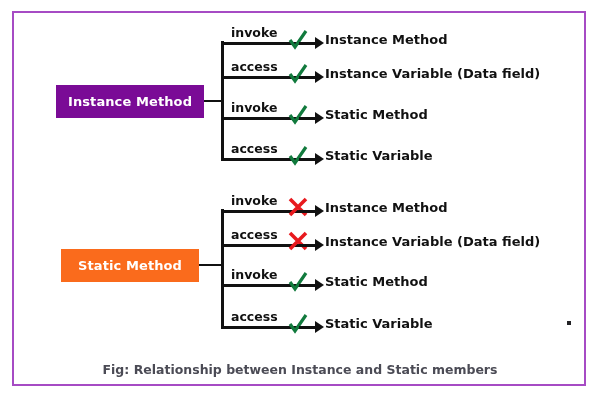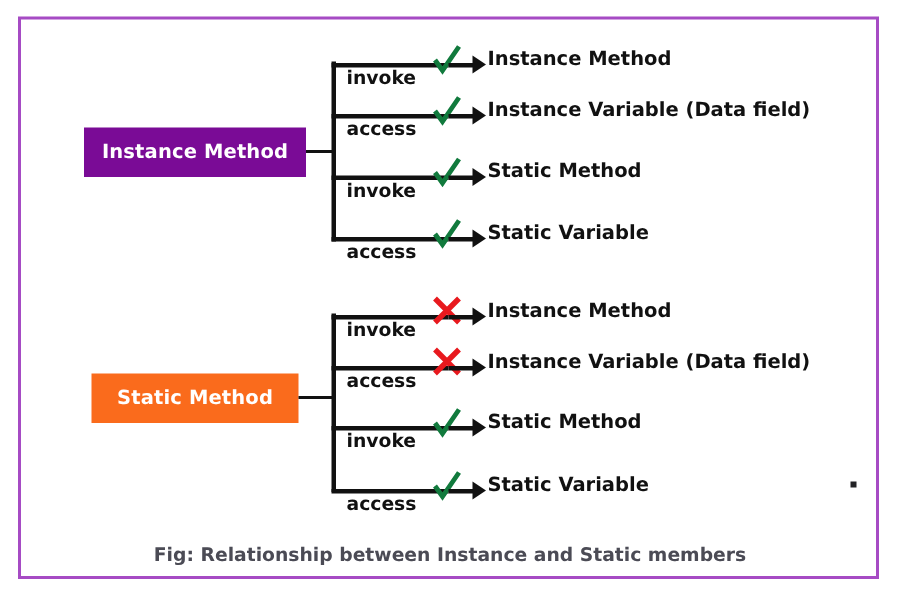"invoke" .branch-label { margin-top: 19px -> none }
